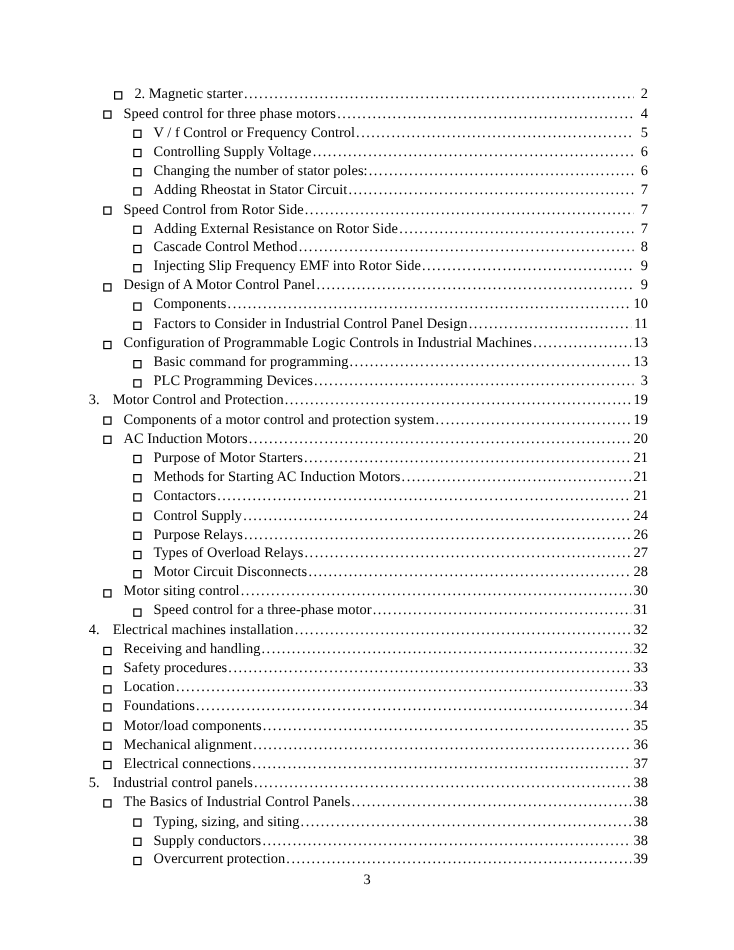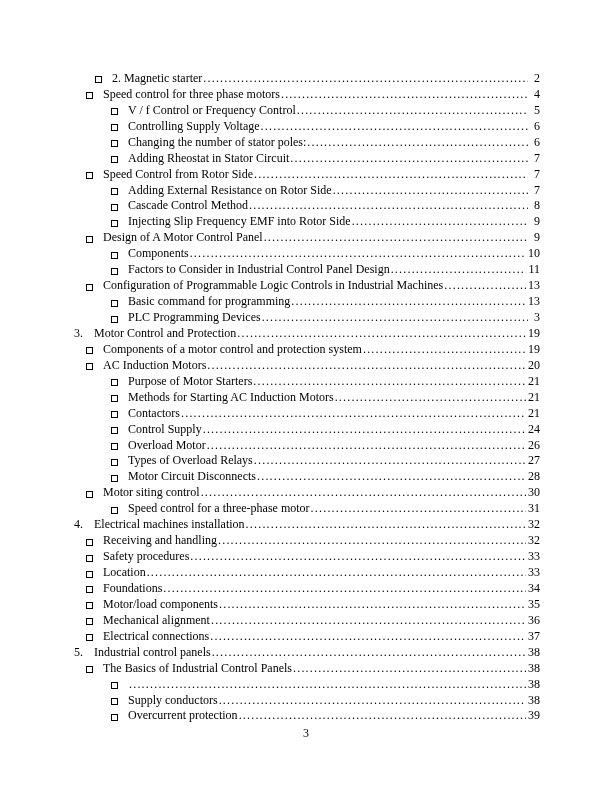"Overload Motor" span.label { text: Overload Motor -> Purpose Relays }
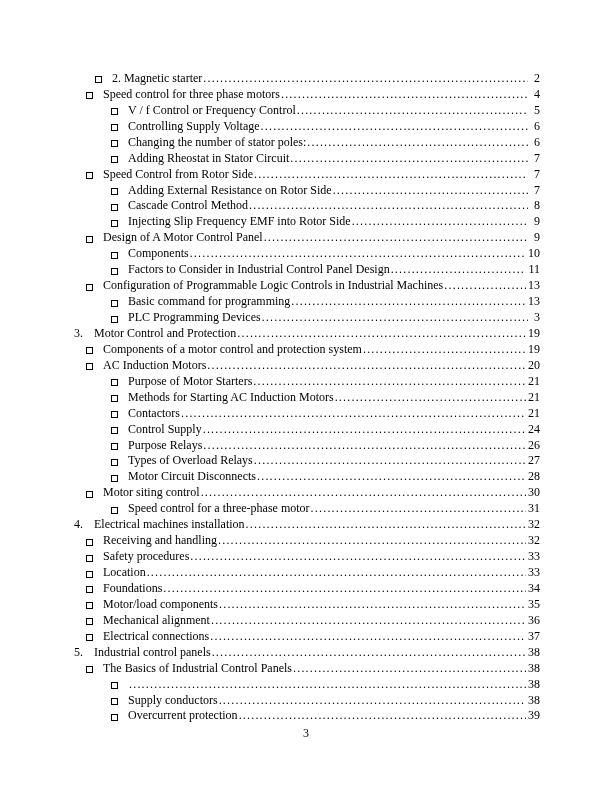"Typing, sizing, and siting" span.label { html: none -> <span>Typing, sizing, and siting</span> }
